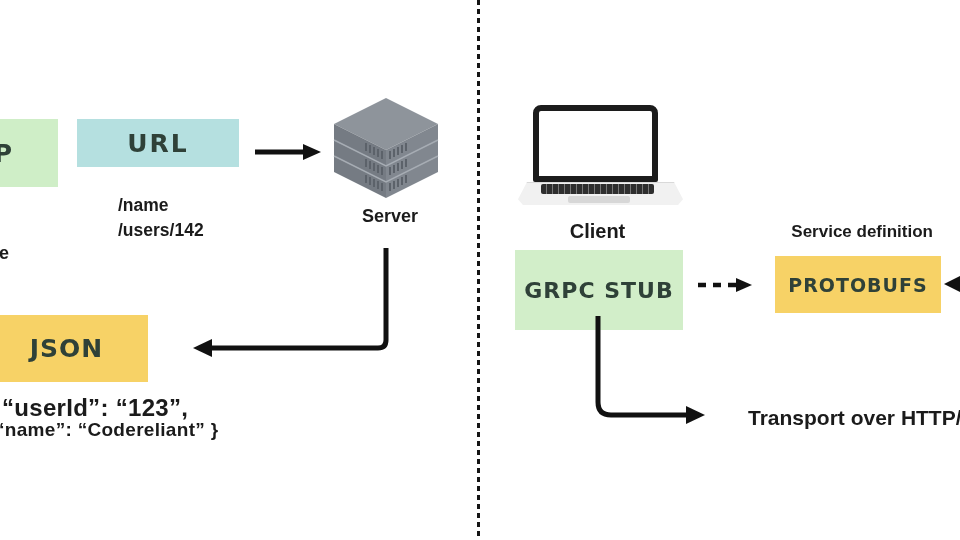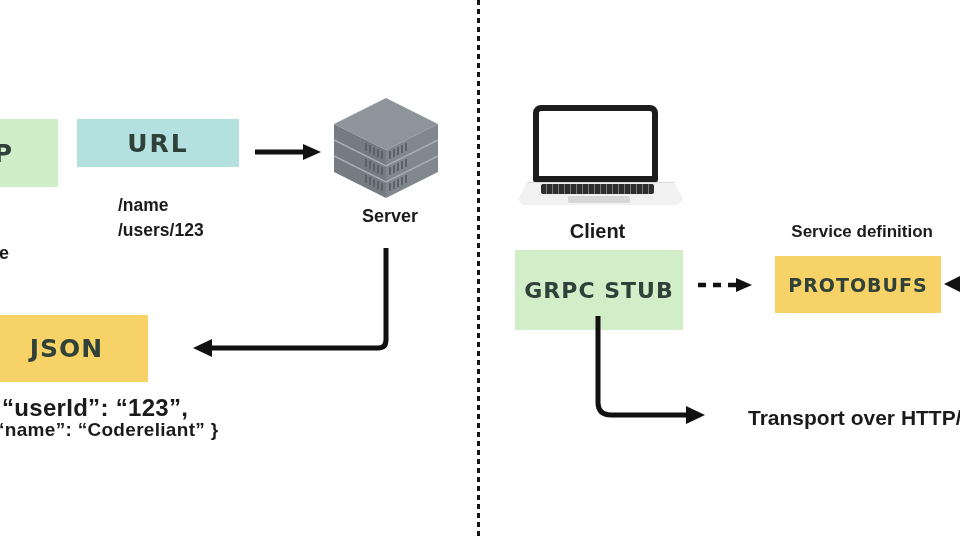"/users/123" div { text: /users/123 -> /users/142 }
